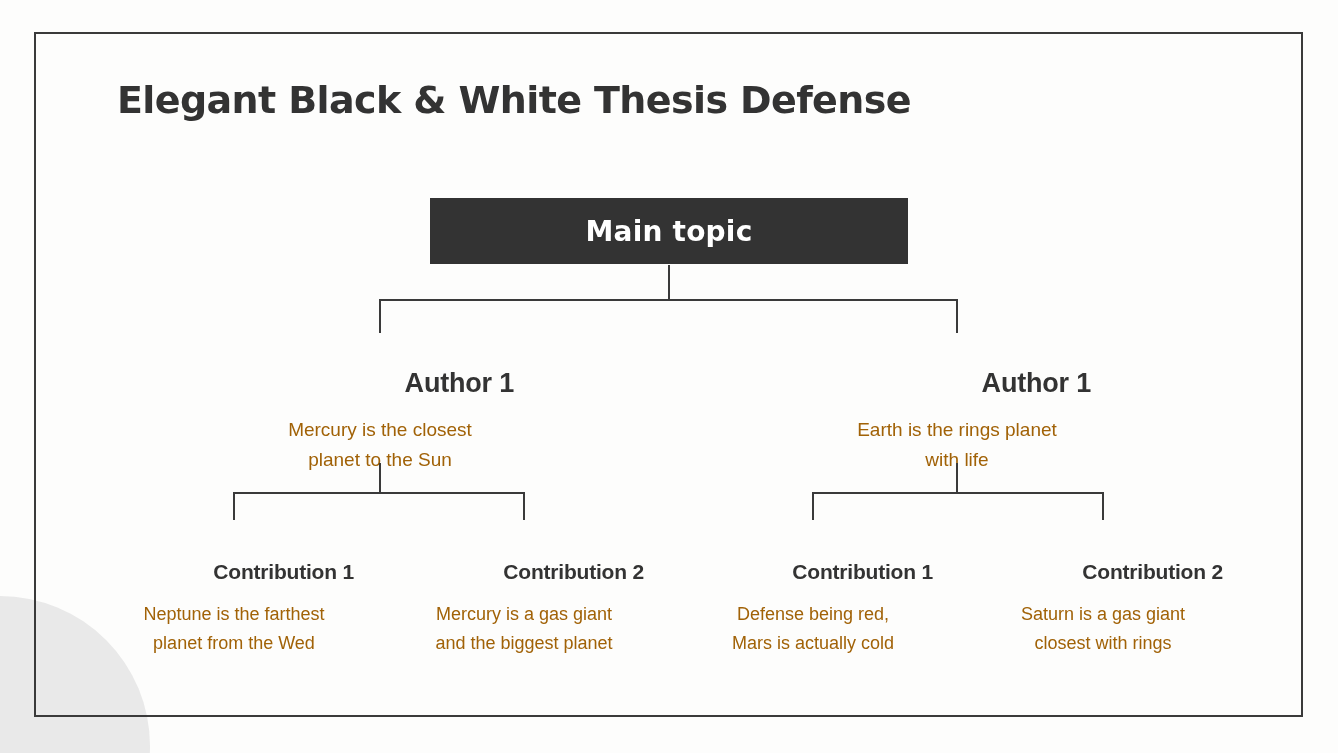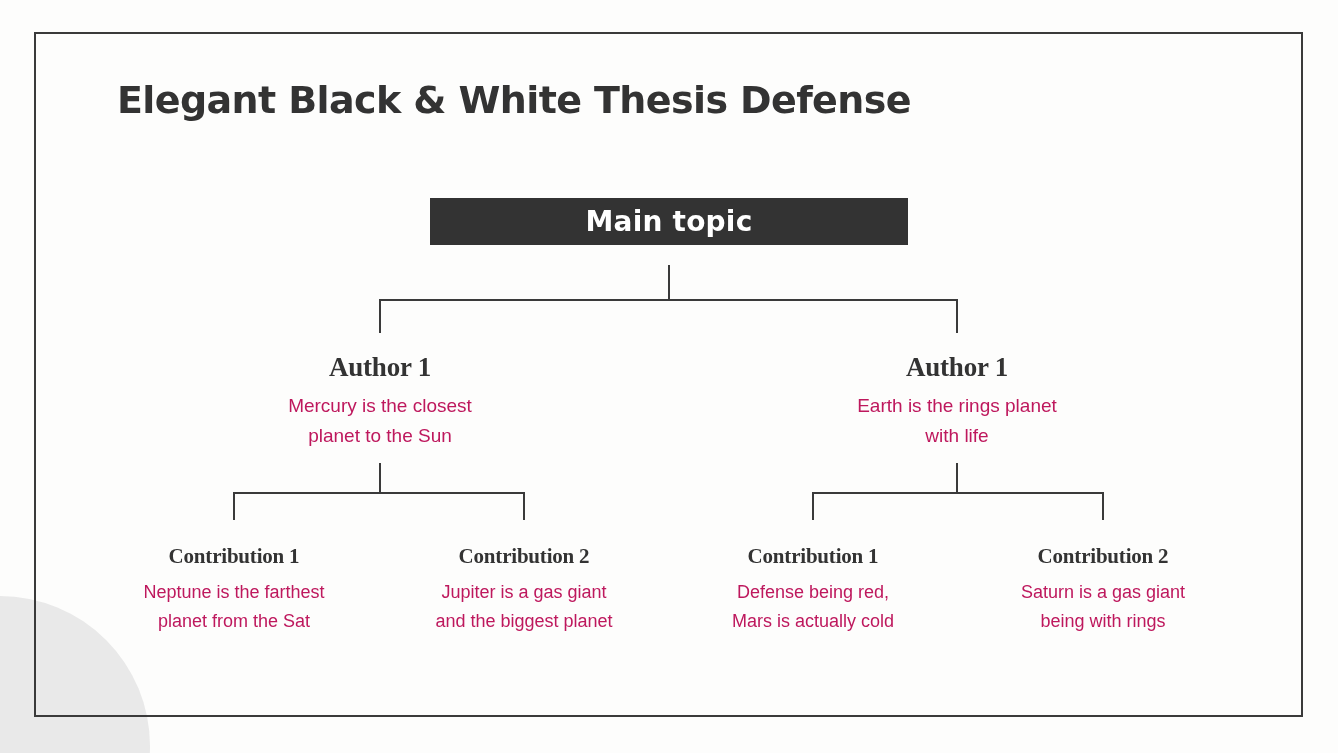"Main topic" #main-topic-box { height: 47px -> 66px }
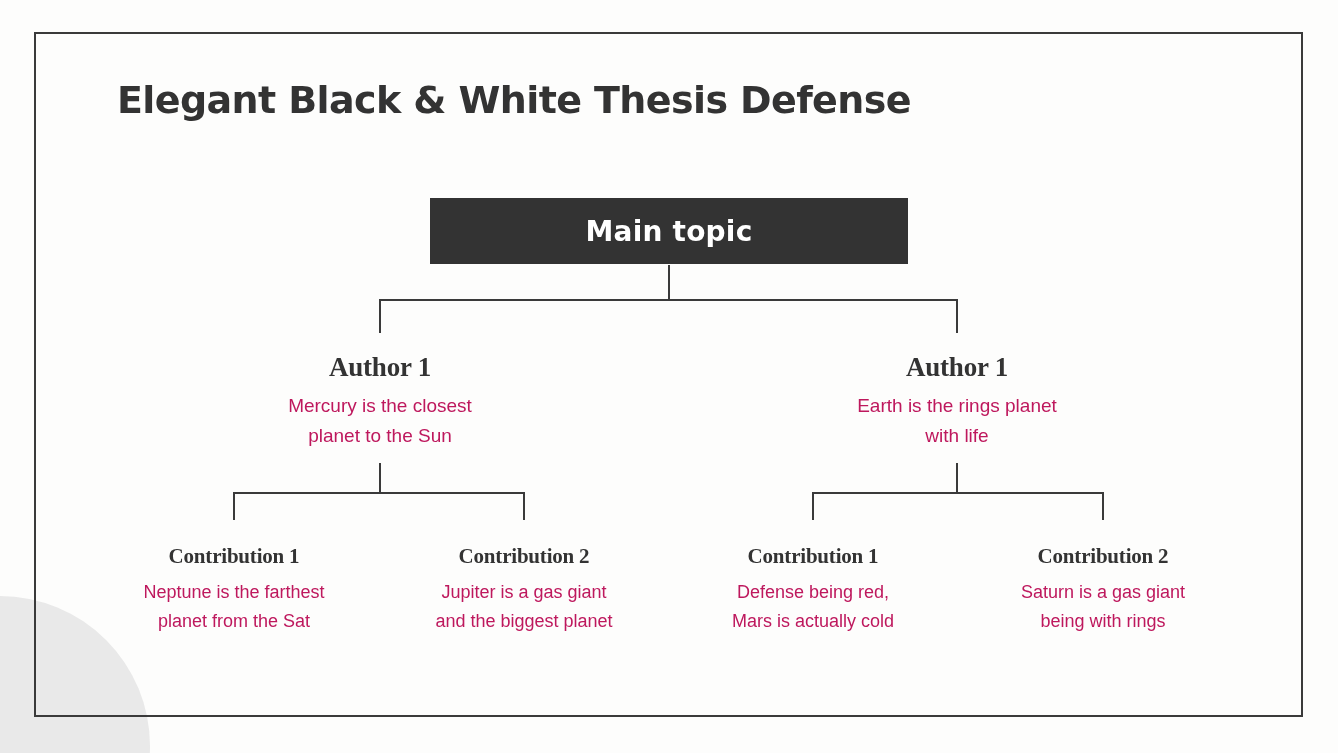"Author 1" .node-title { font-family: Liberation Serif, serif -> Liberation Sans, sans-serif; margin: 0 -> 16px; text-align: none -> right }
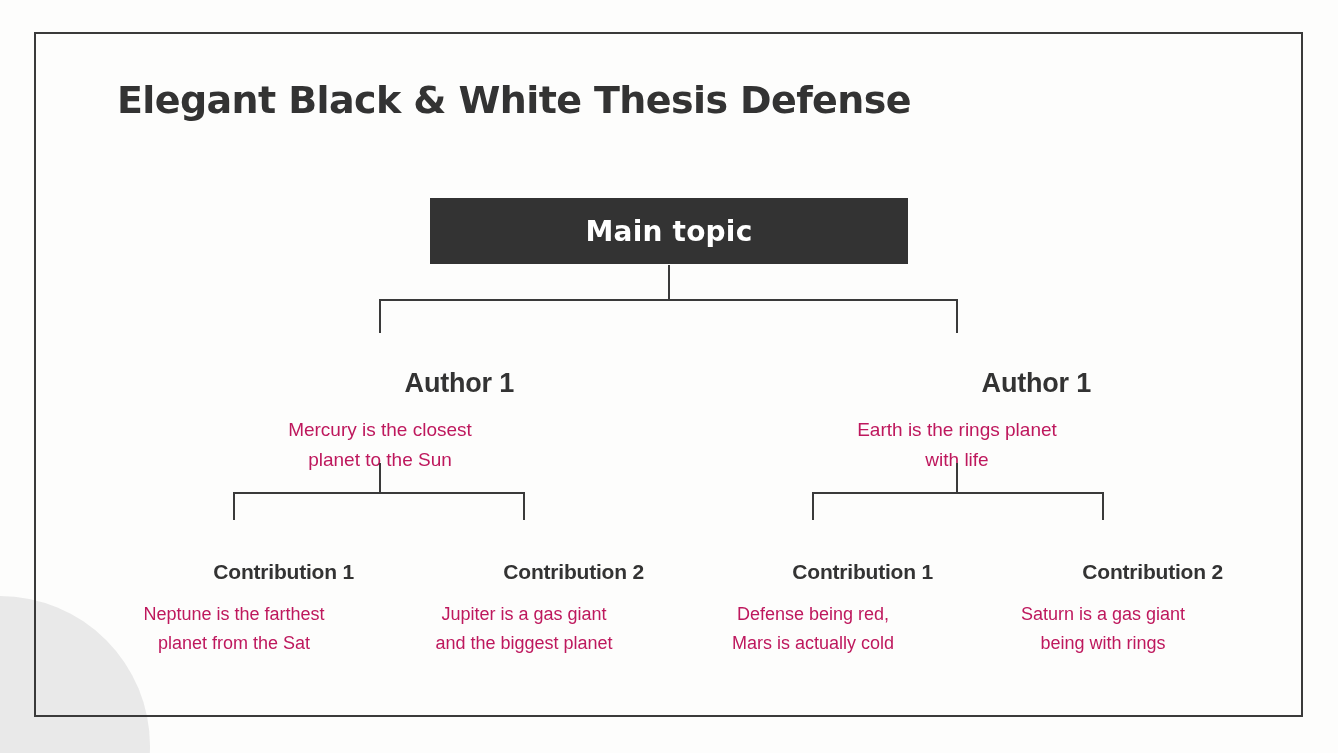"Mercury is the closest" .node-desc { color: #be185d -> #a16207 }
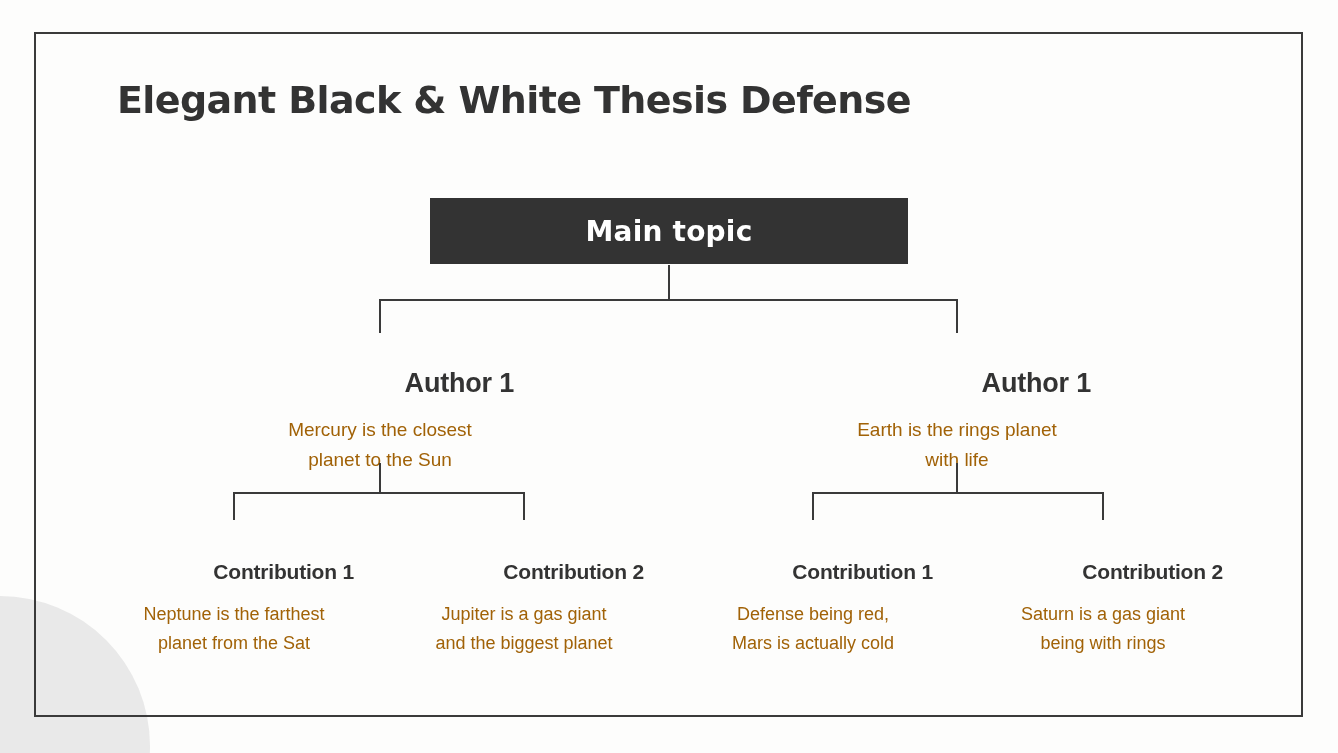"Neptune is the farthest" p.node-desc { text: Sat -> Wed }
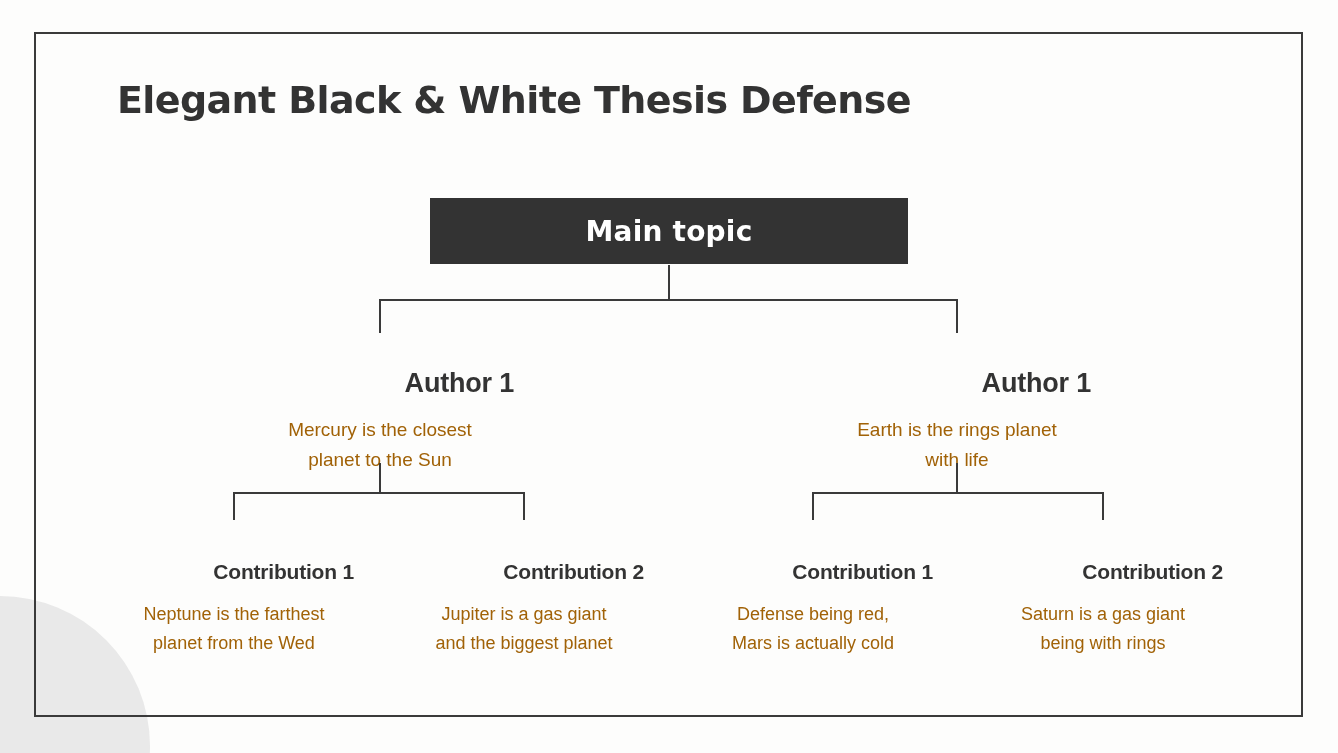"Jupiter is a gas giant" p.node-desc { text: Jupiter -> Mercury }
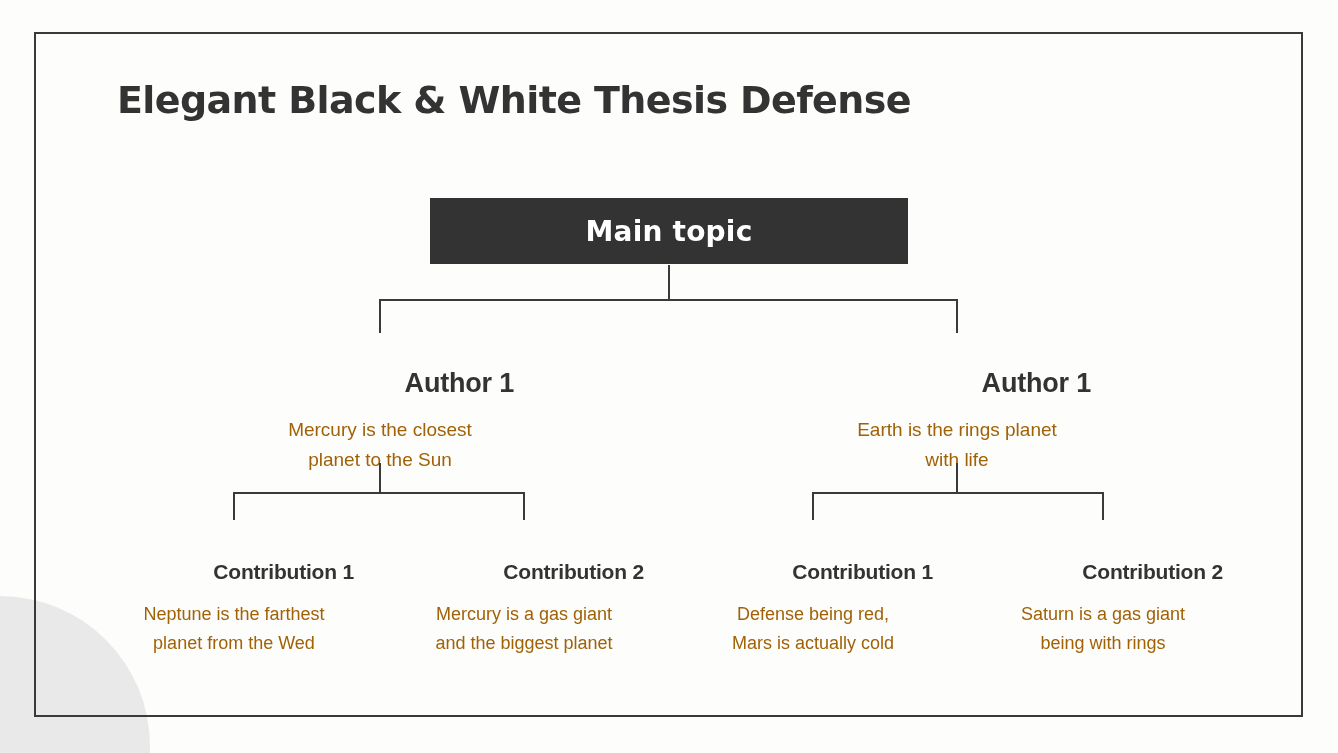"Saturn is a gas giant" p.node-desc { text: being -> closest }
